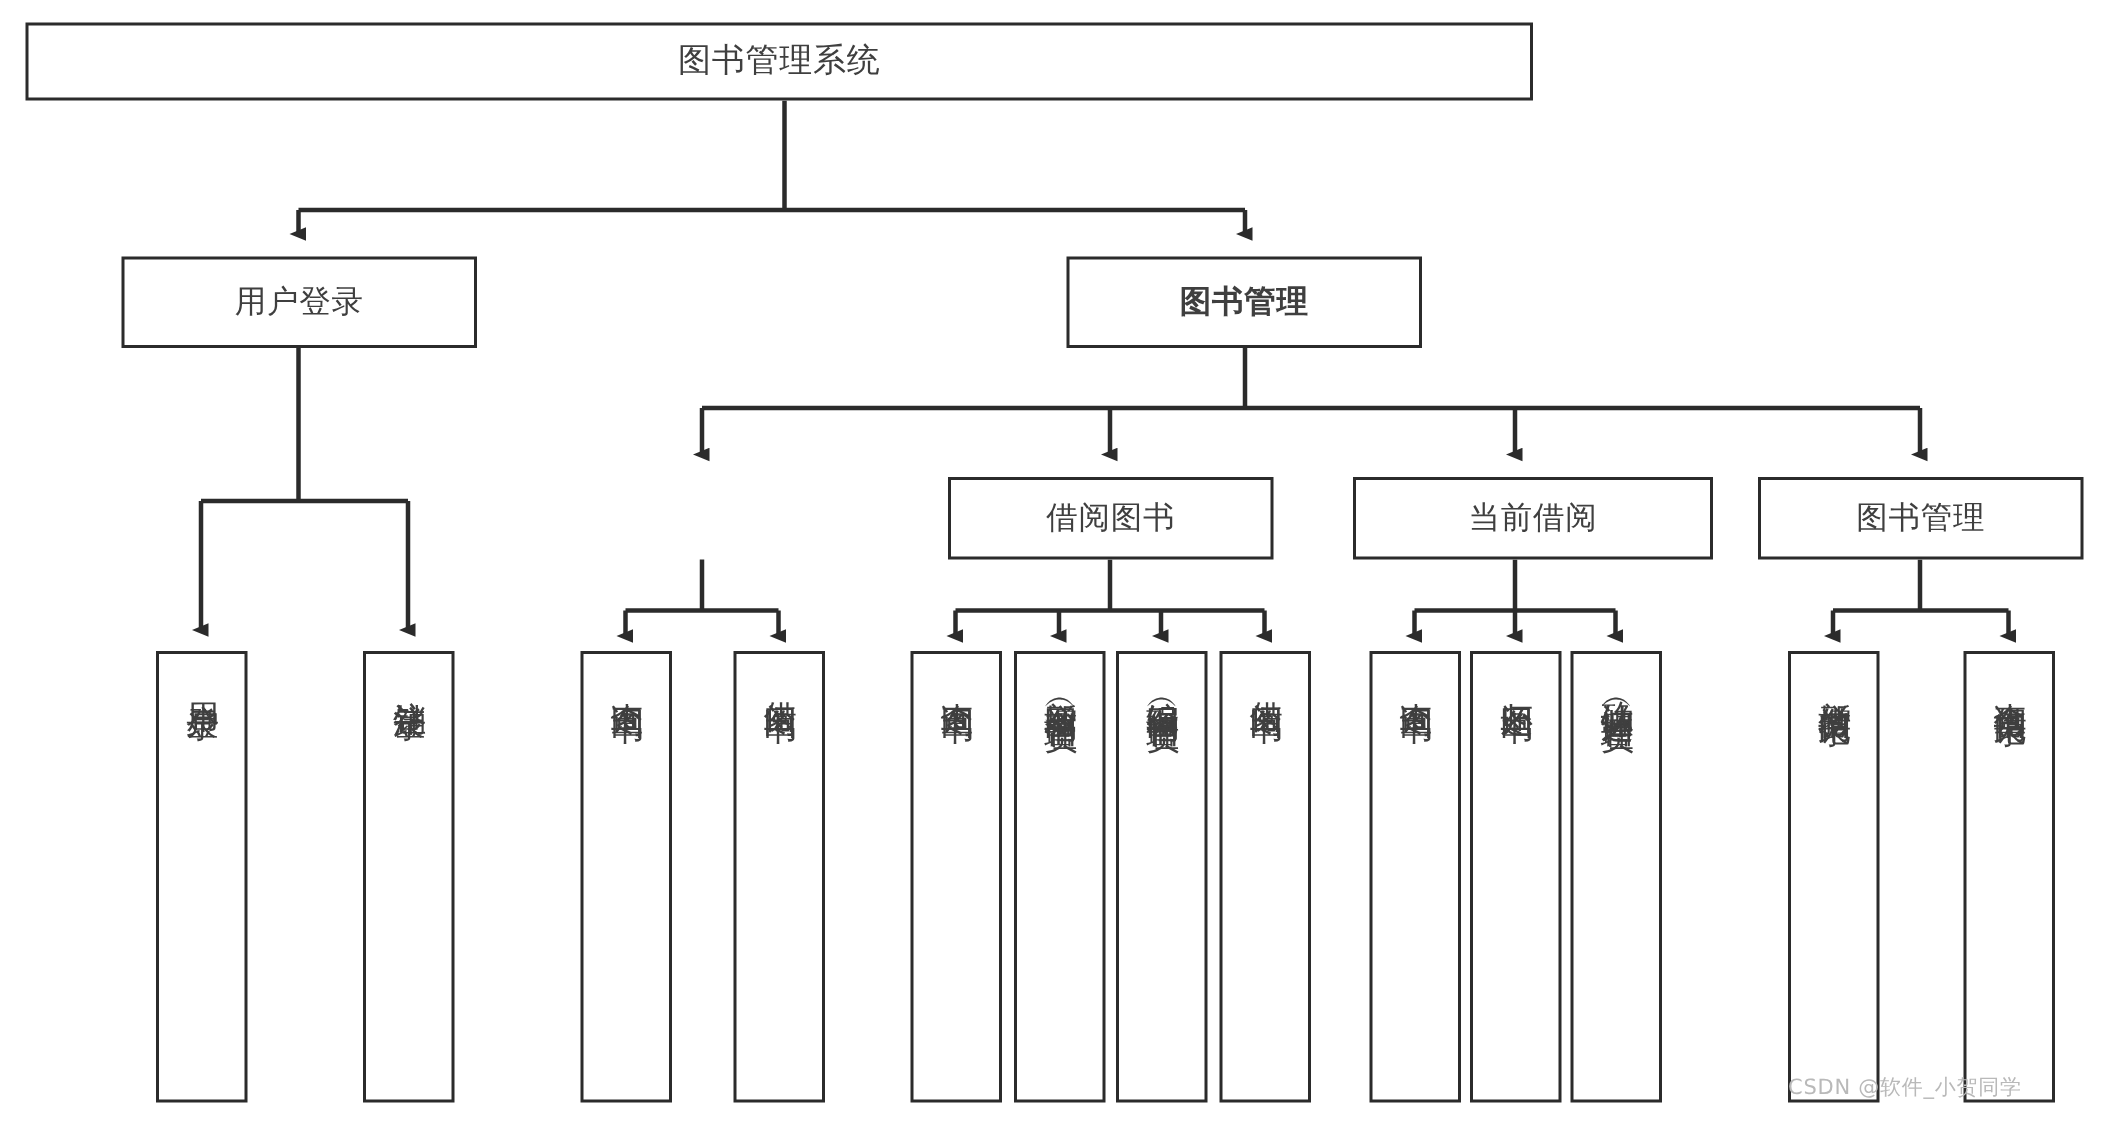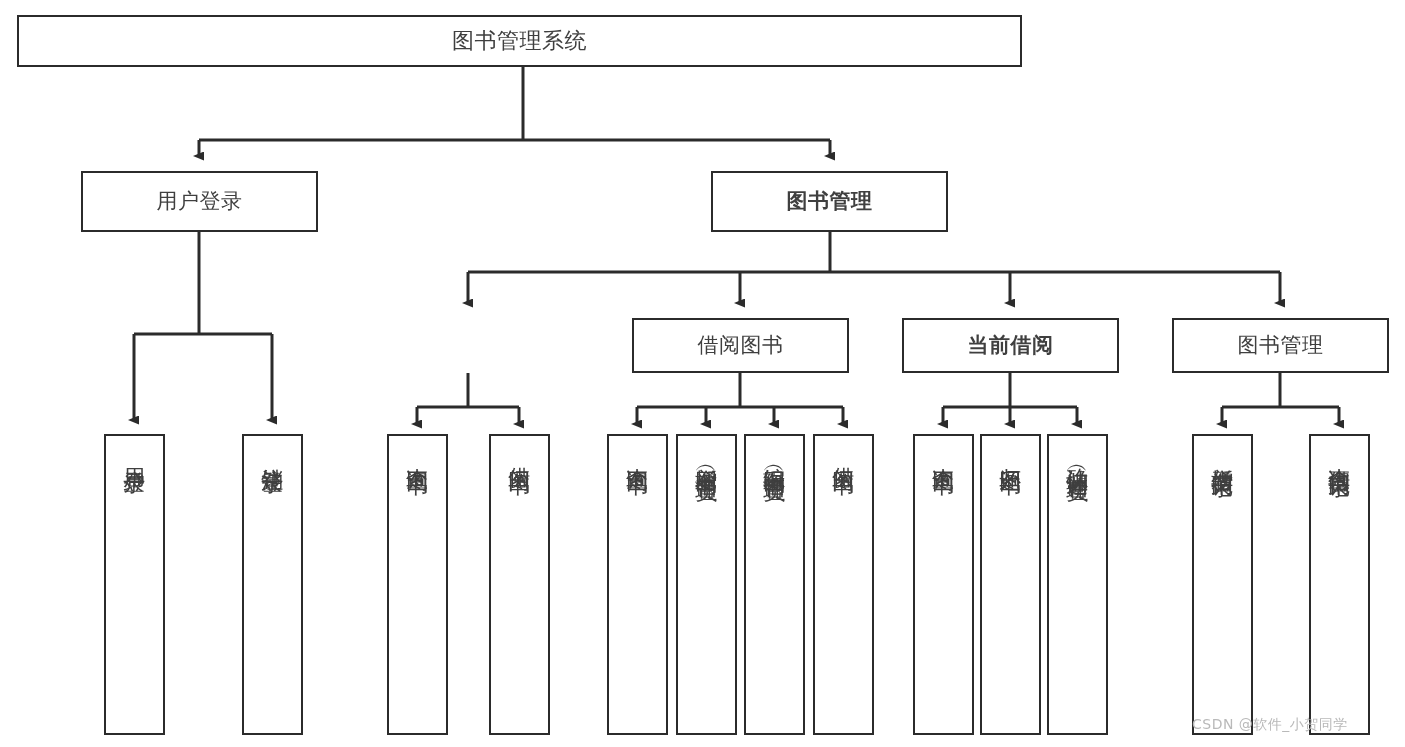"当前借阅" div.node { font-weight: bold -> none; width: 217px -> 240px }
